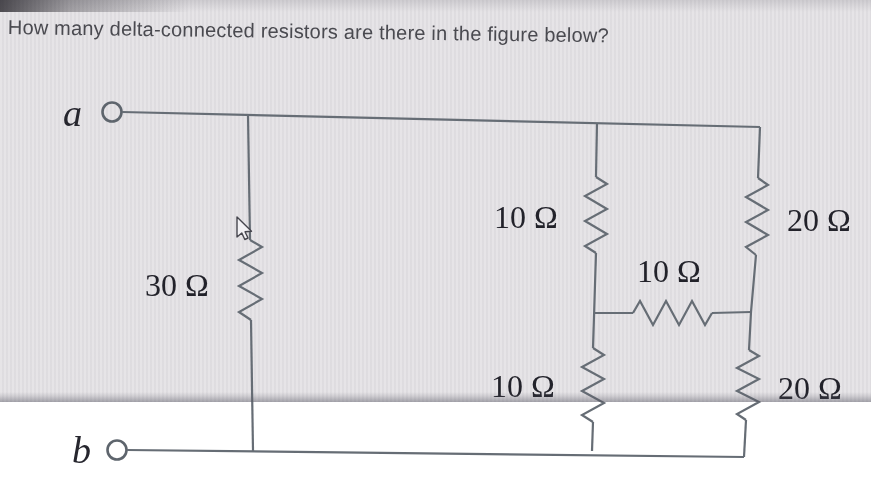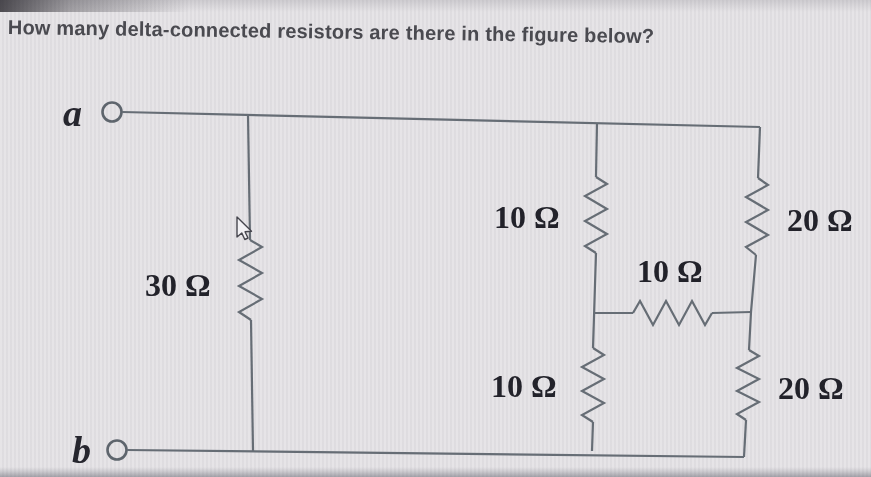"How many delta-connected resistors are" .page { font-weight: bold -> none; height: 477px -> 402px }
